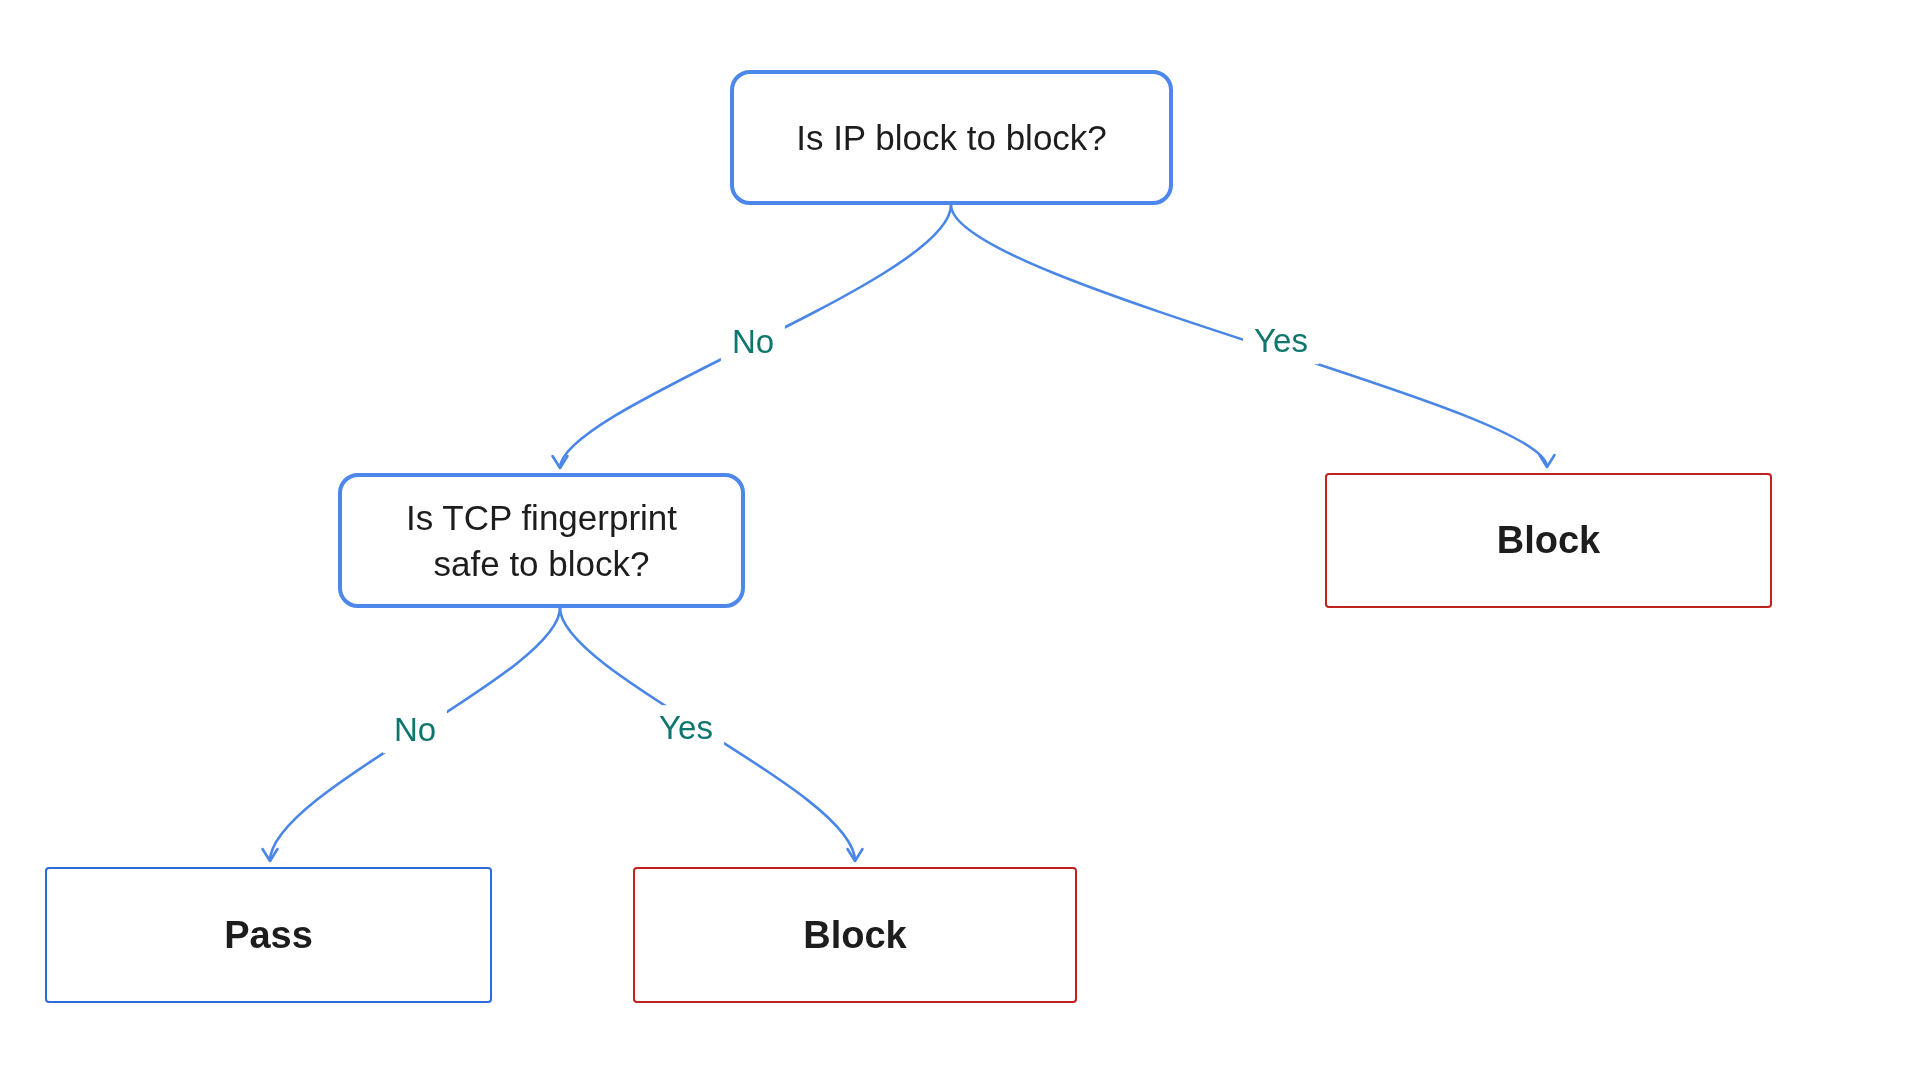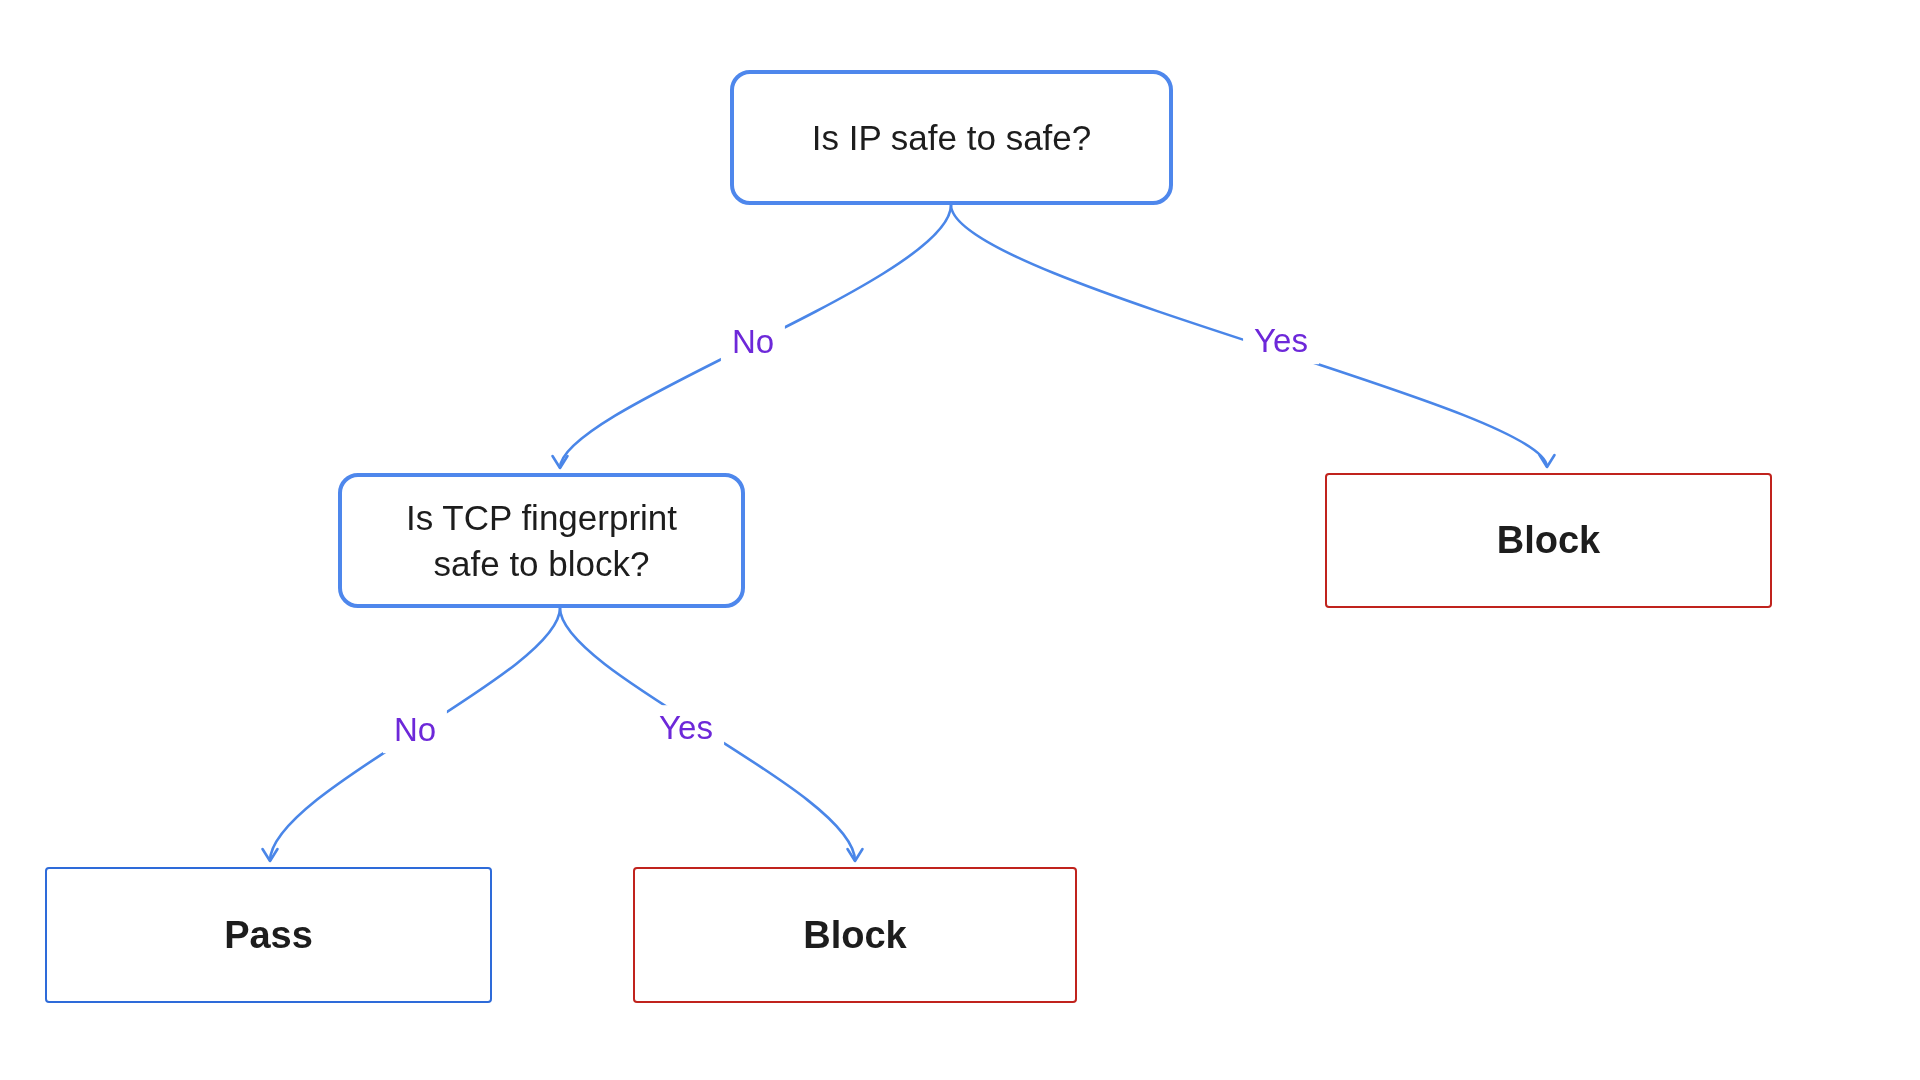"Is IP safe to safe?" span.wrap { text: safe to safe -> block to block }
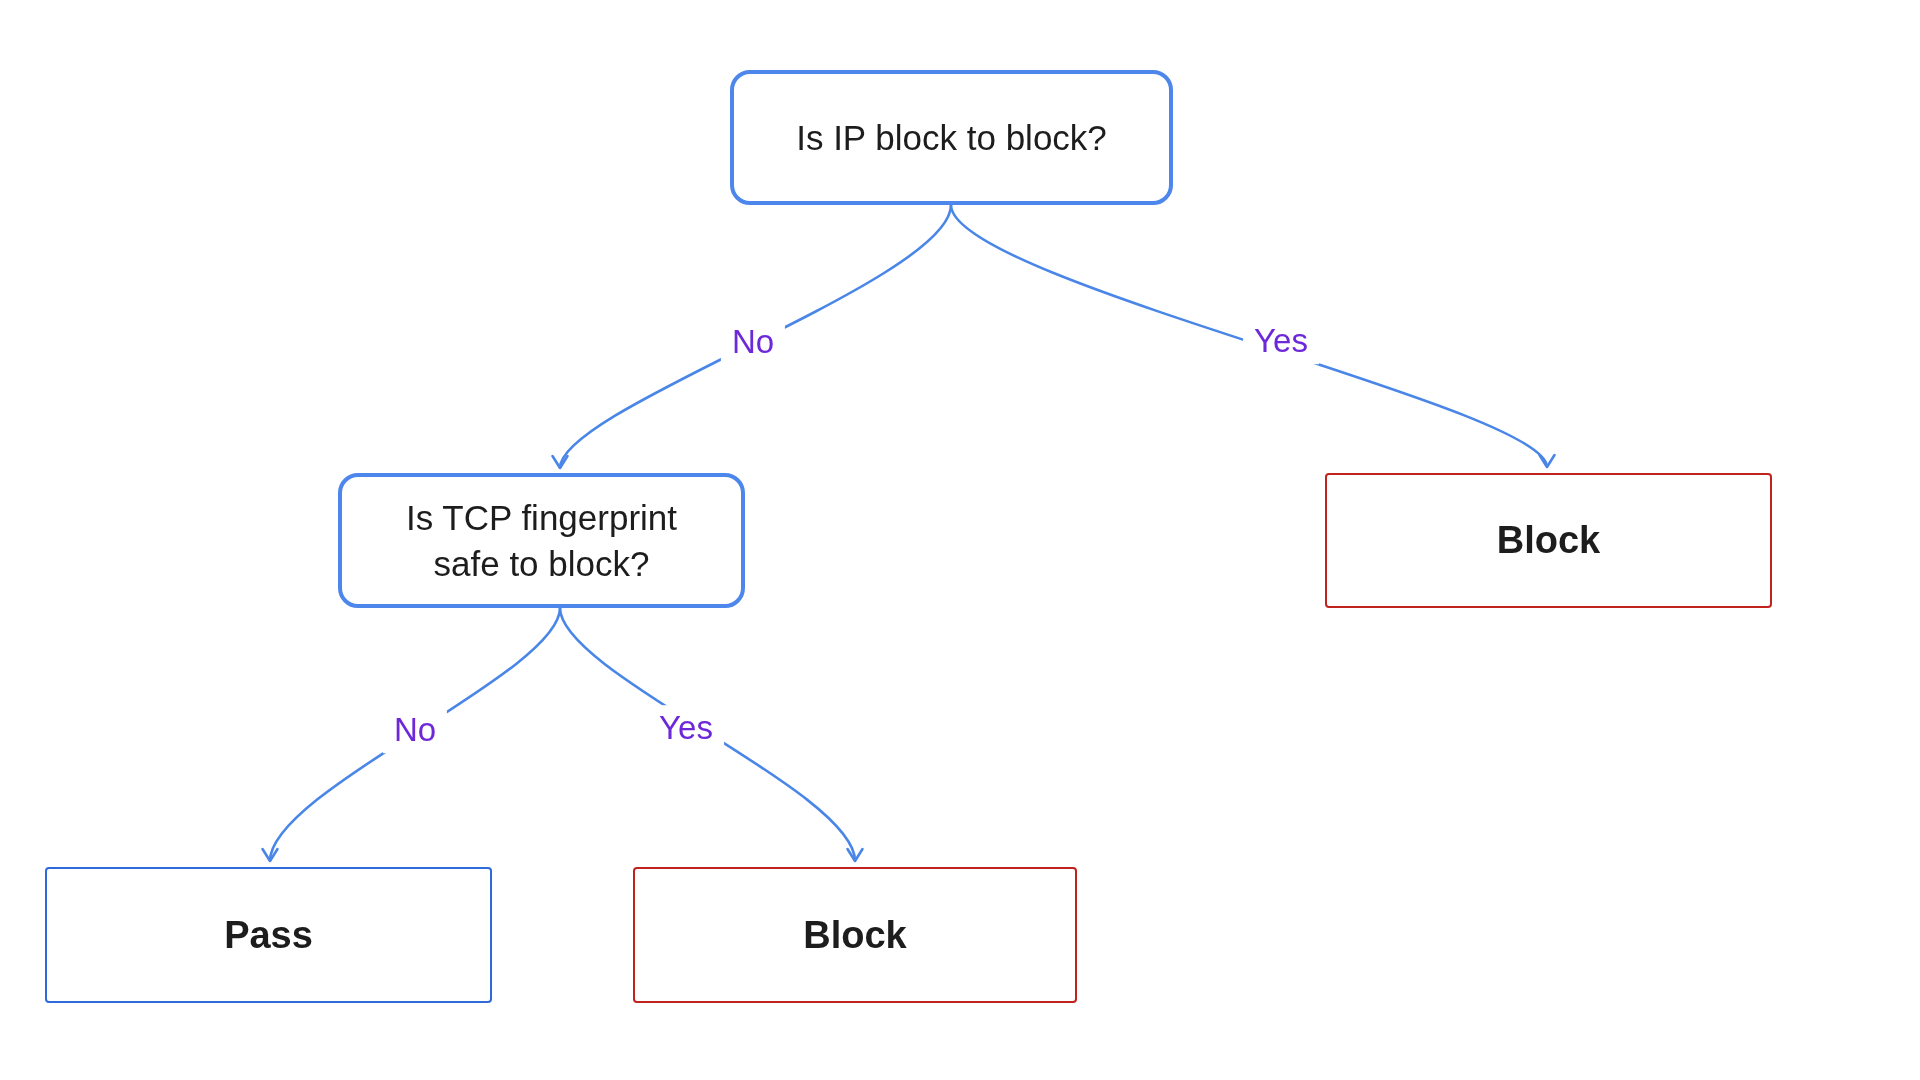"No" .edge-label { color: #6d28d9 -> #0f766e }
